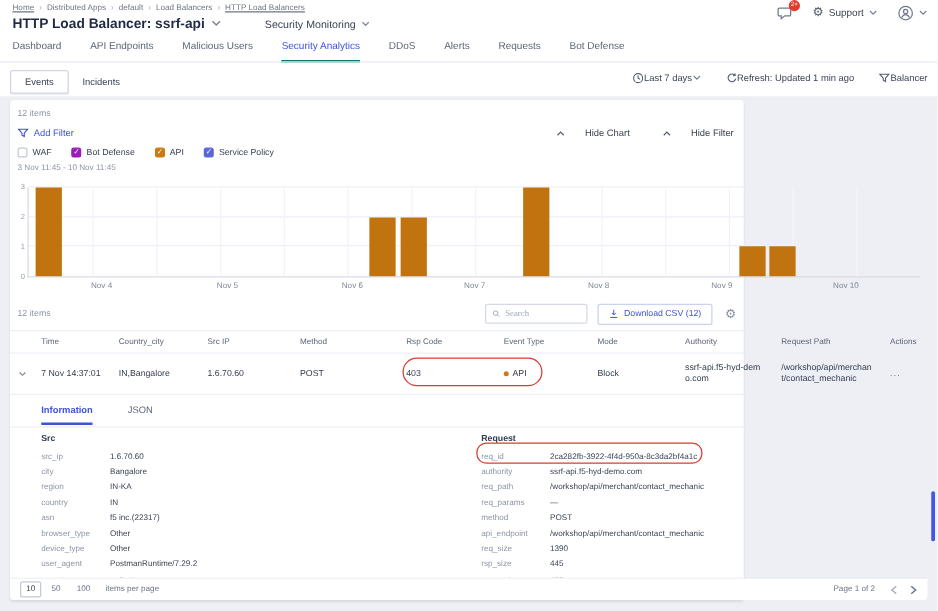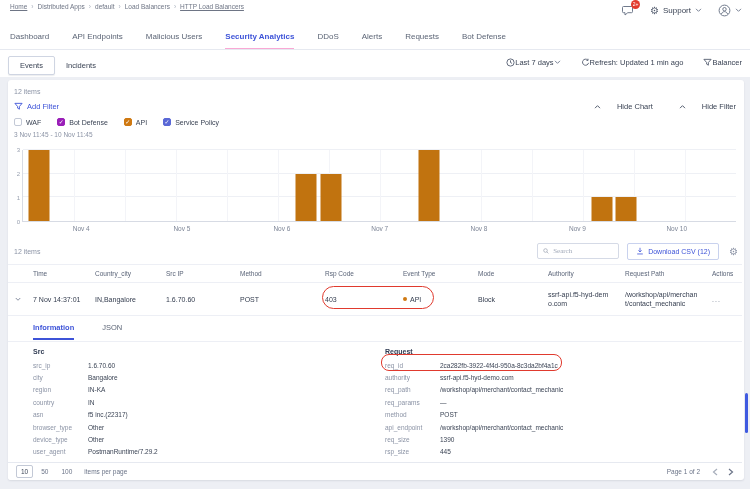"HTTP Load Balancer: ssrf-api" div.title-row { html: none -> <div> <span>HTTP Load Balancer: ssrf-api</span> <svg> <path></path> </svg> <div> <span>Security Monitoring</span> <svg> <path></path> </svg> </div> </div> }
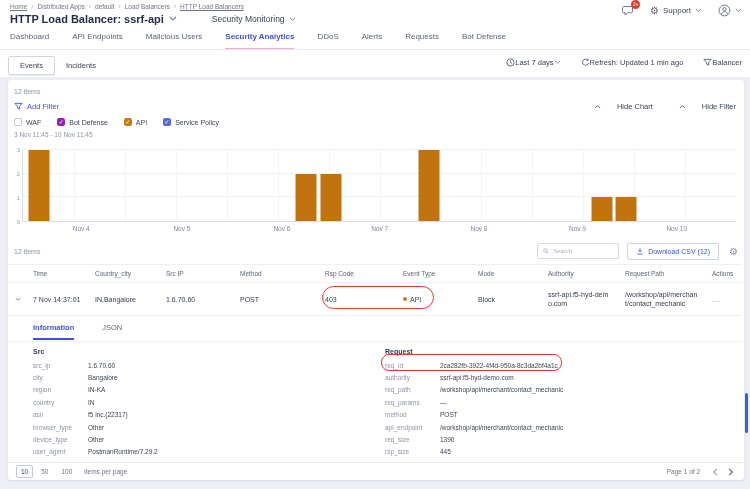"Security Analytics" .tab.active { border-bottom: 2px solid #f9a8d4 -> 2px solid #0f766e; font-weight: bold -> normal }
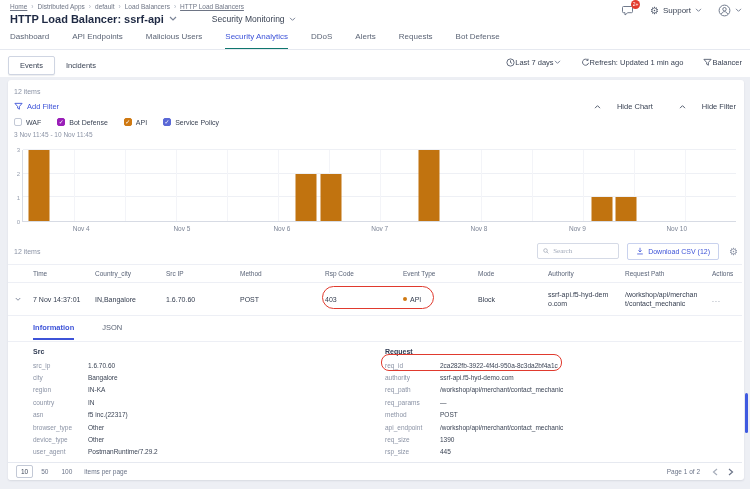"Add Filter" .card { width: 736px -> 587px }
